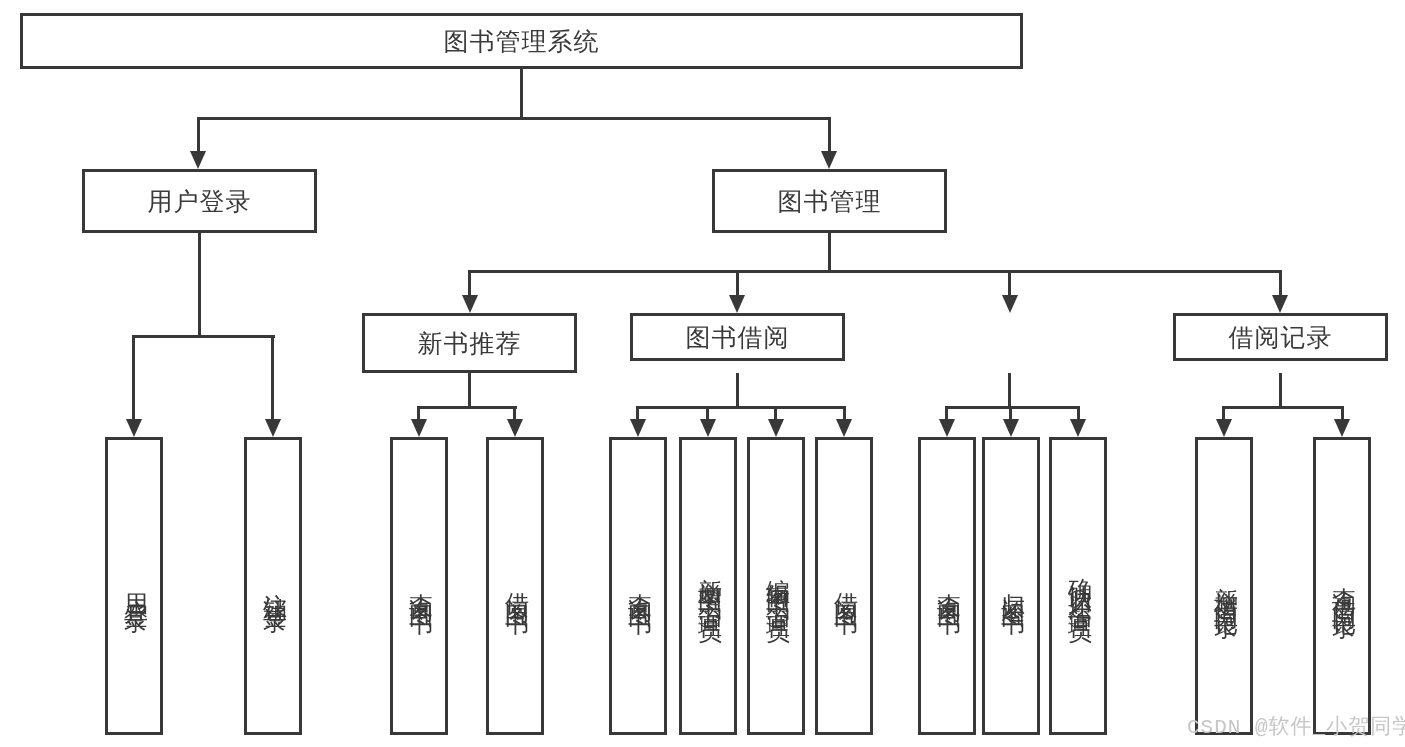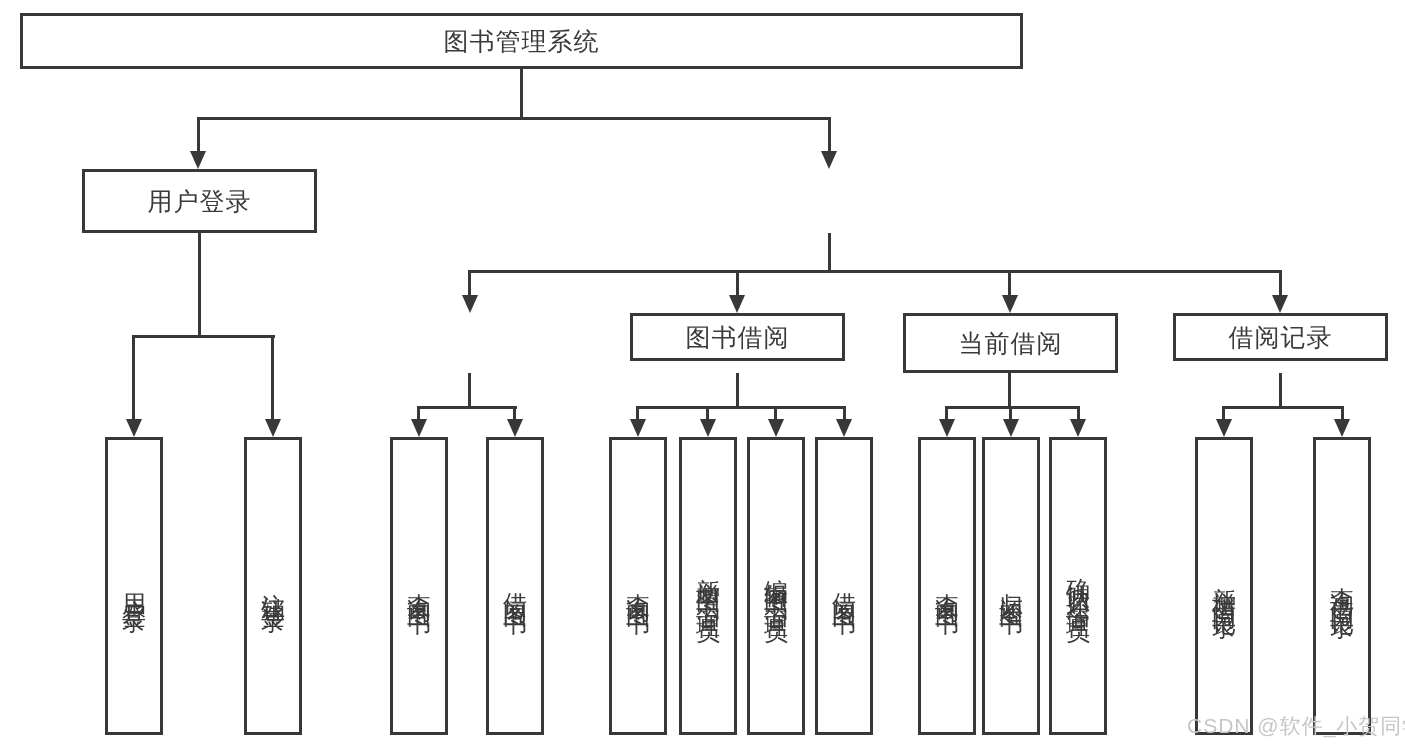"图书管理系统" .stage { font-family: Liberation Sans, sans-serif -> Liberation Mono, monospace }
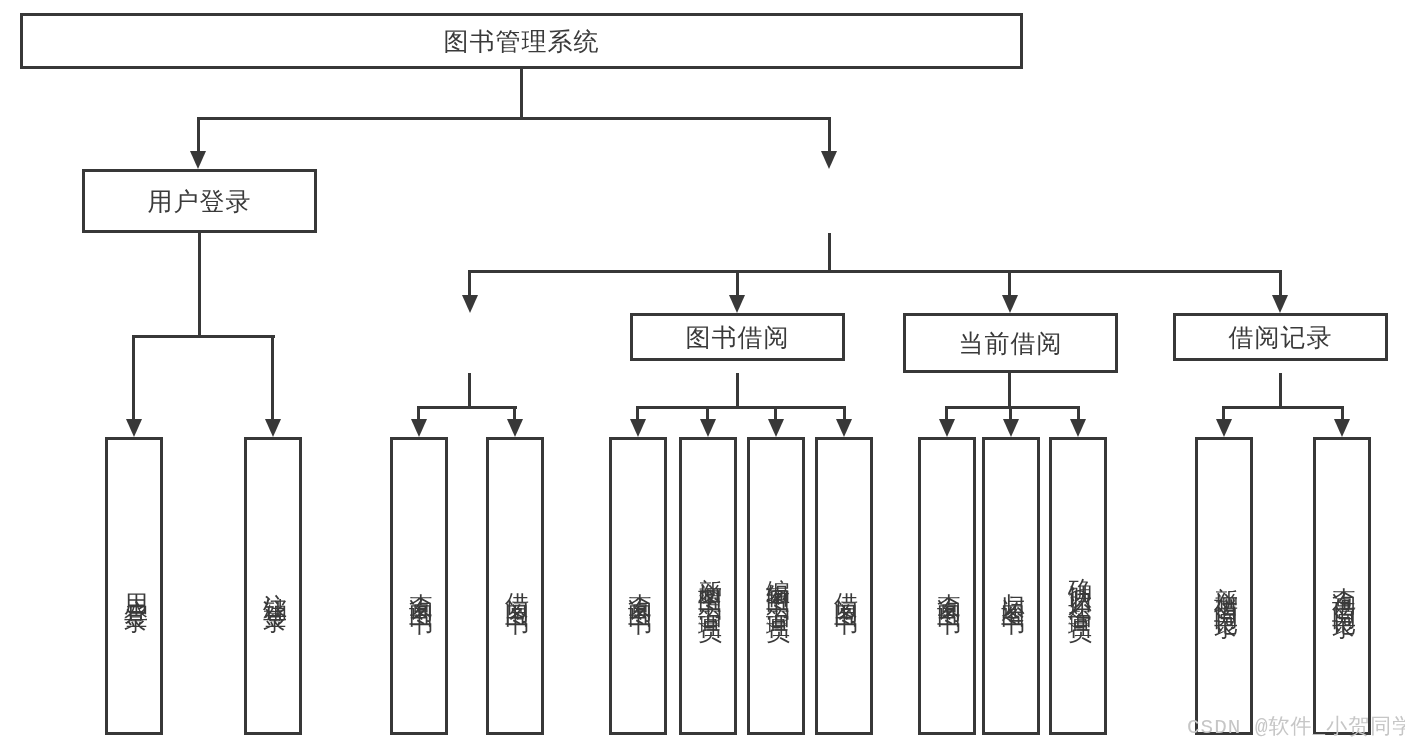"图书管理" div.box { html: none -> <div>图书管理</div> }
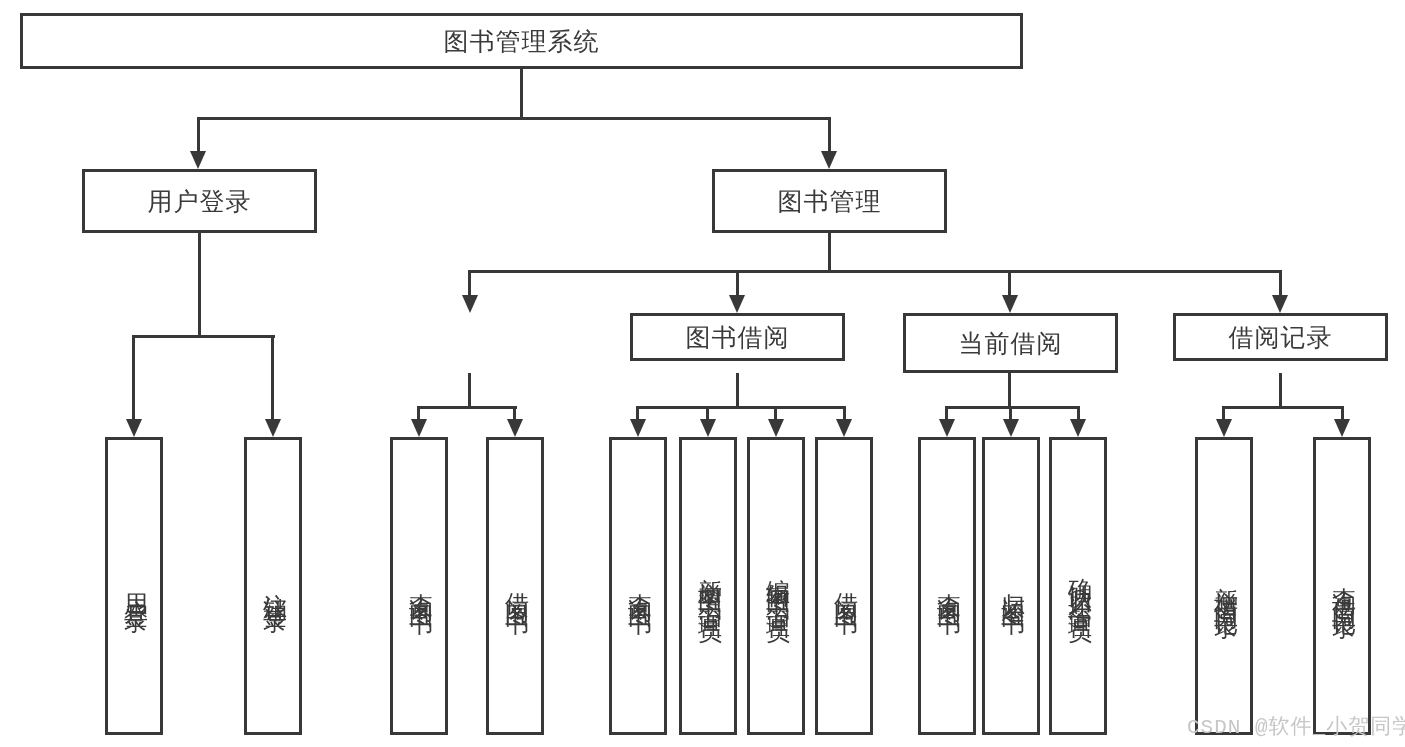"新书推荐" div.box { html: none -> <div>新书推荐</div> }
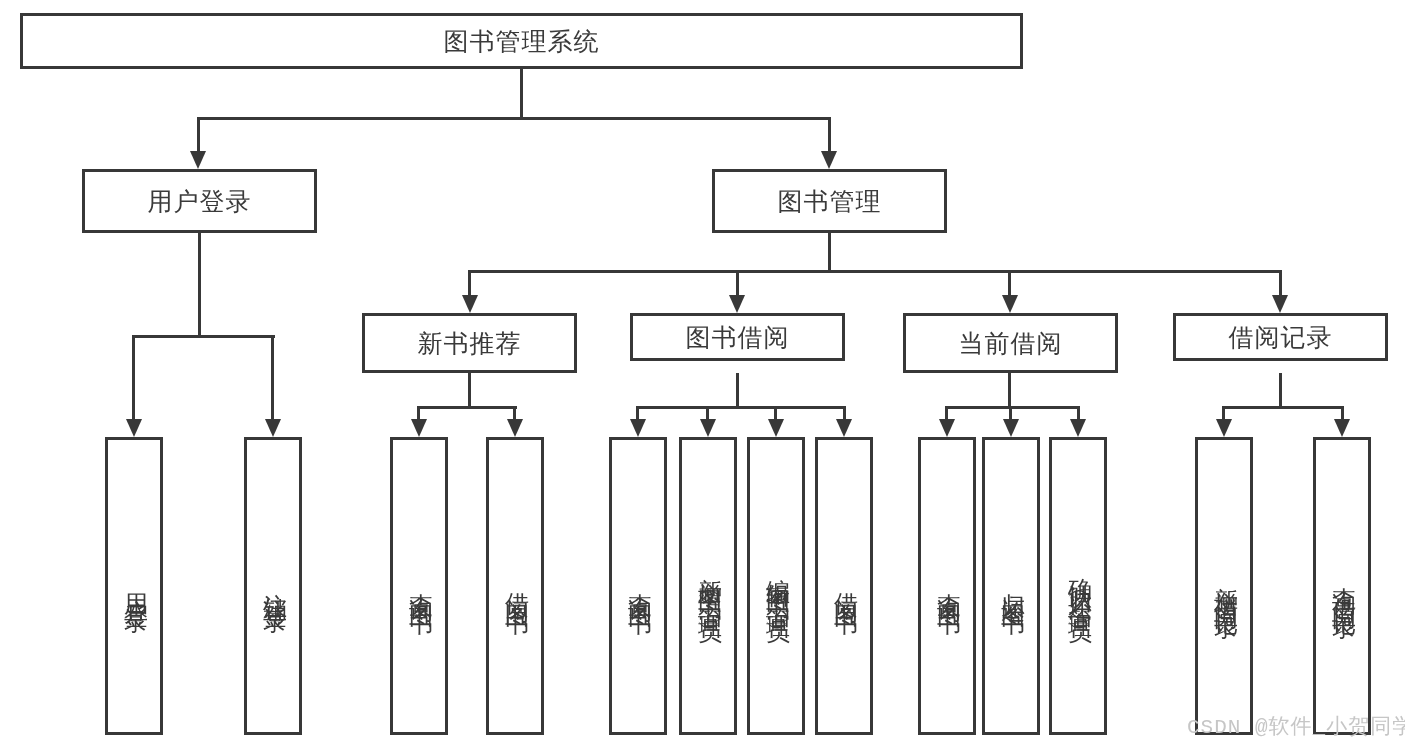"当前借阅" div.box { html: <div>当前借阅</div> -> none }
